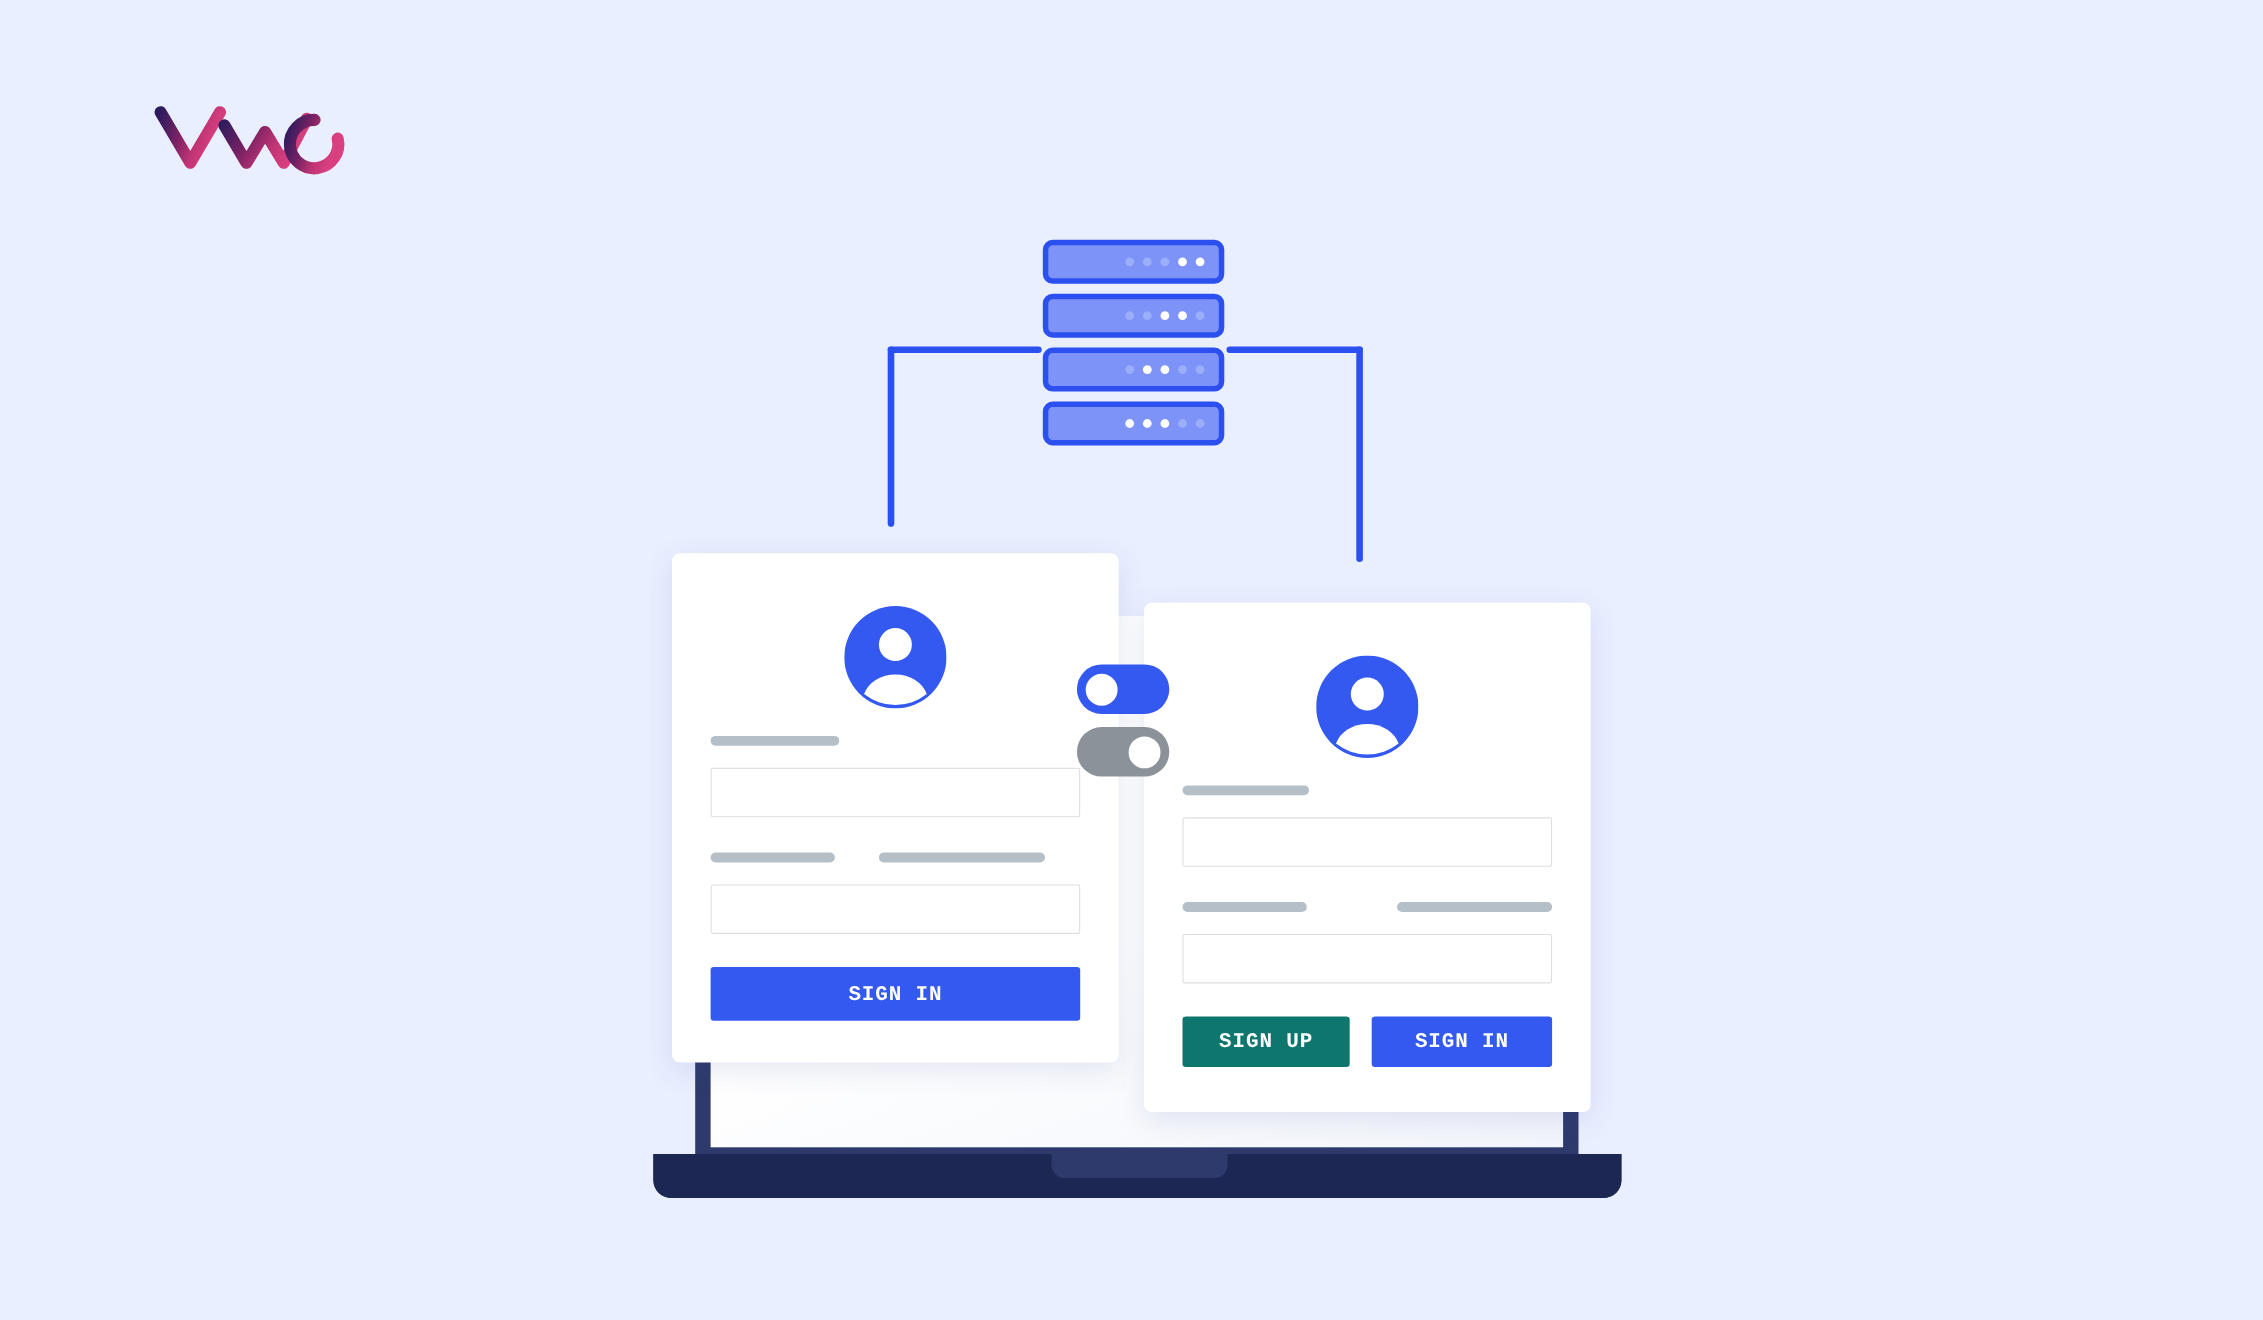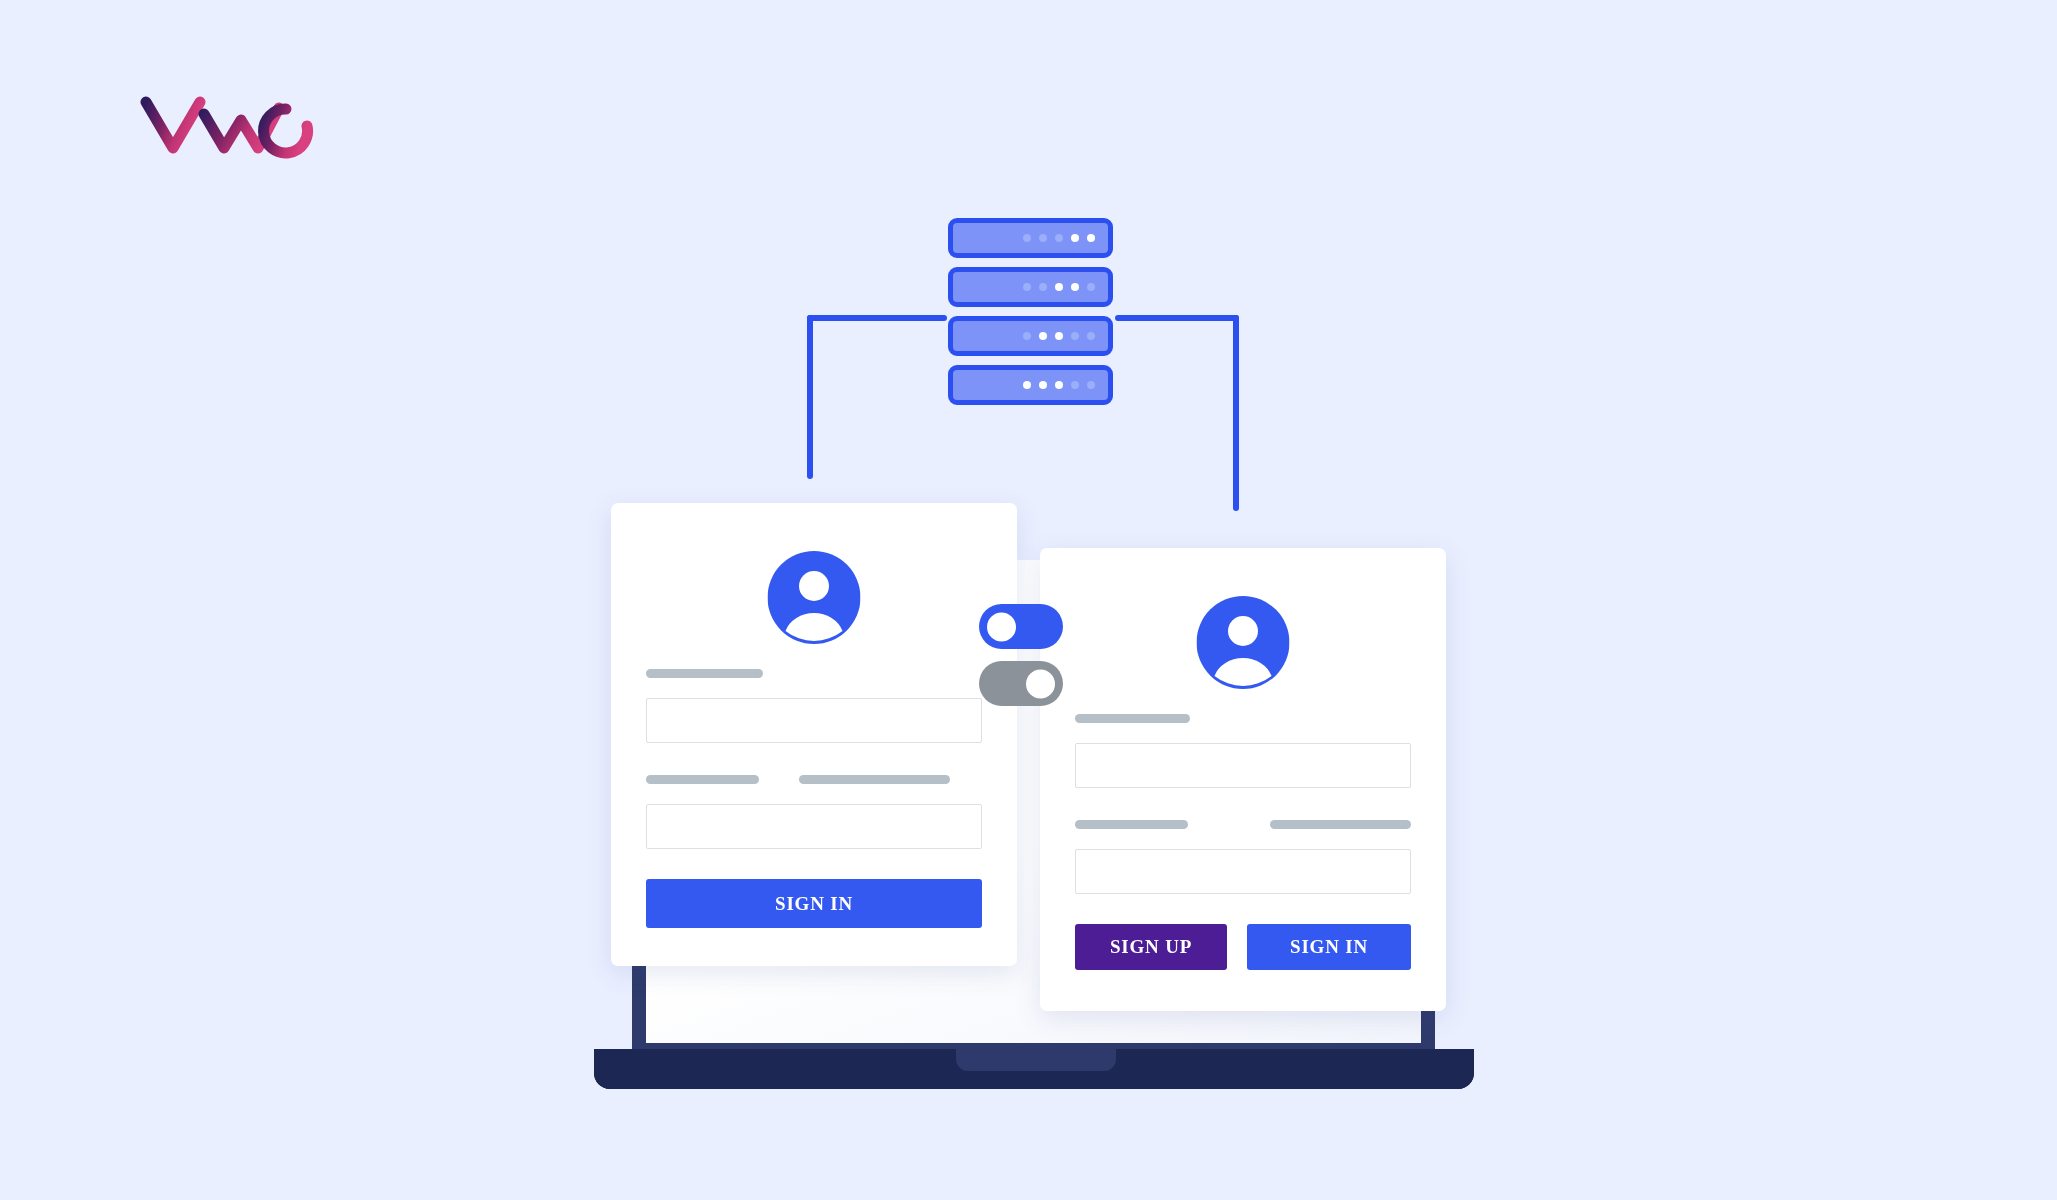"SIGN IN" .btn { font-family: Liberation Serif, serif -> Liberation Mono, monospace }
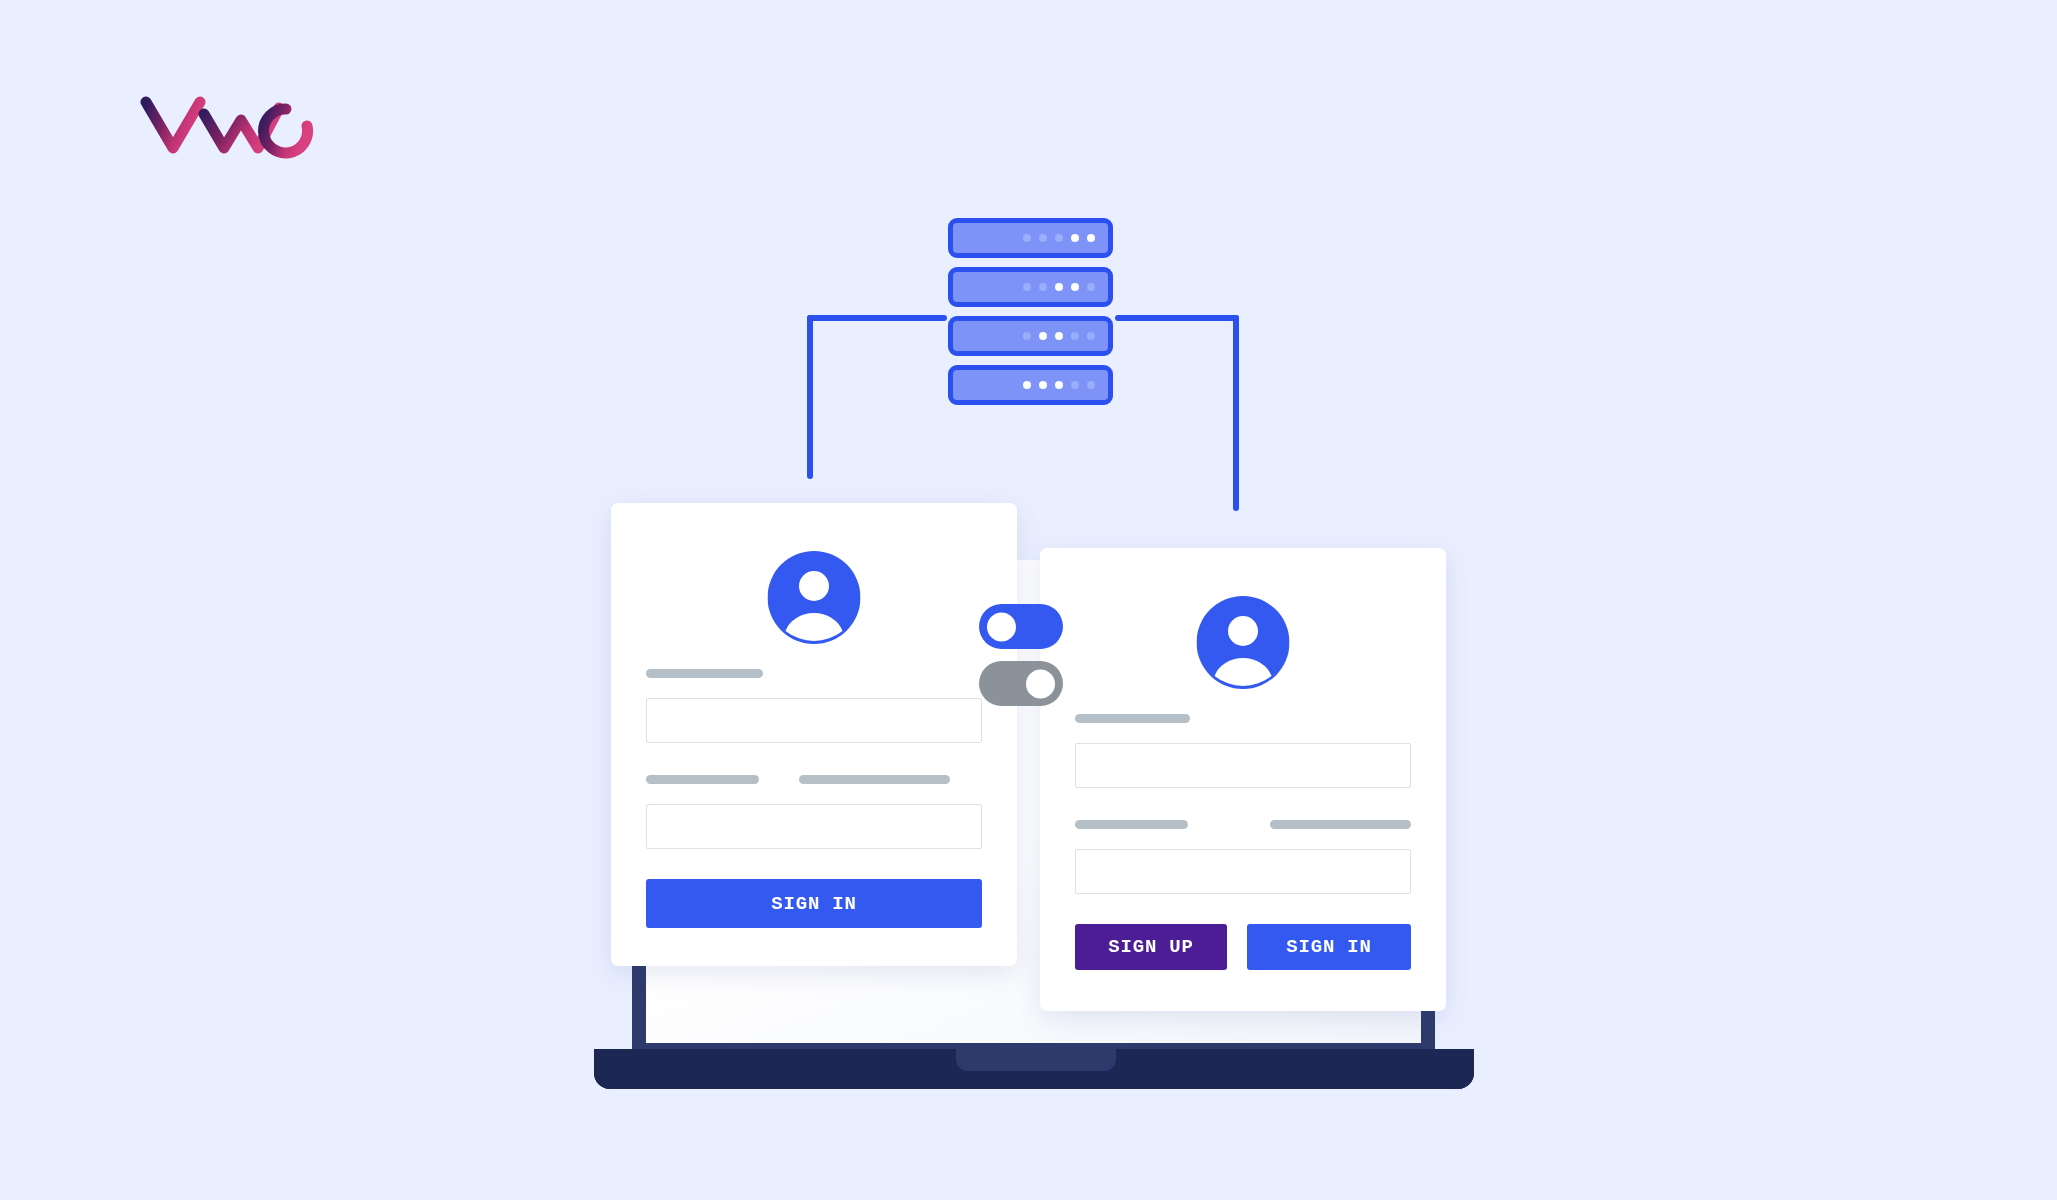"SIGN UP" .btn-secondary { background: #4c1d95 -> #0f766e }
